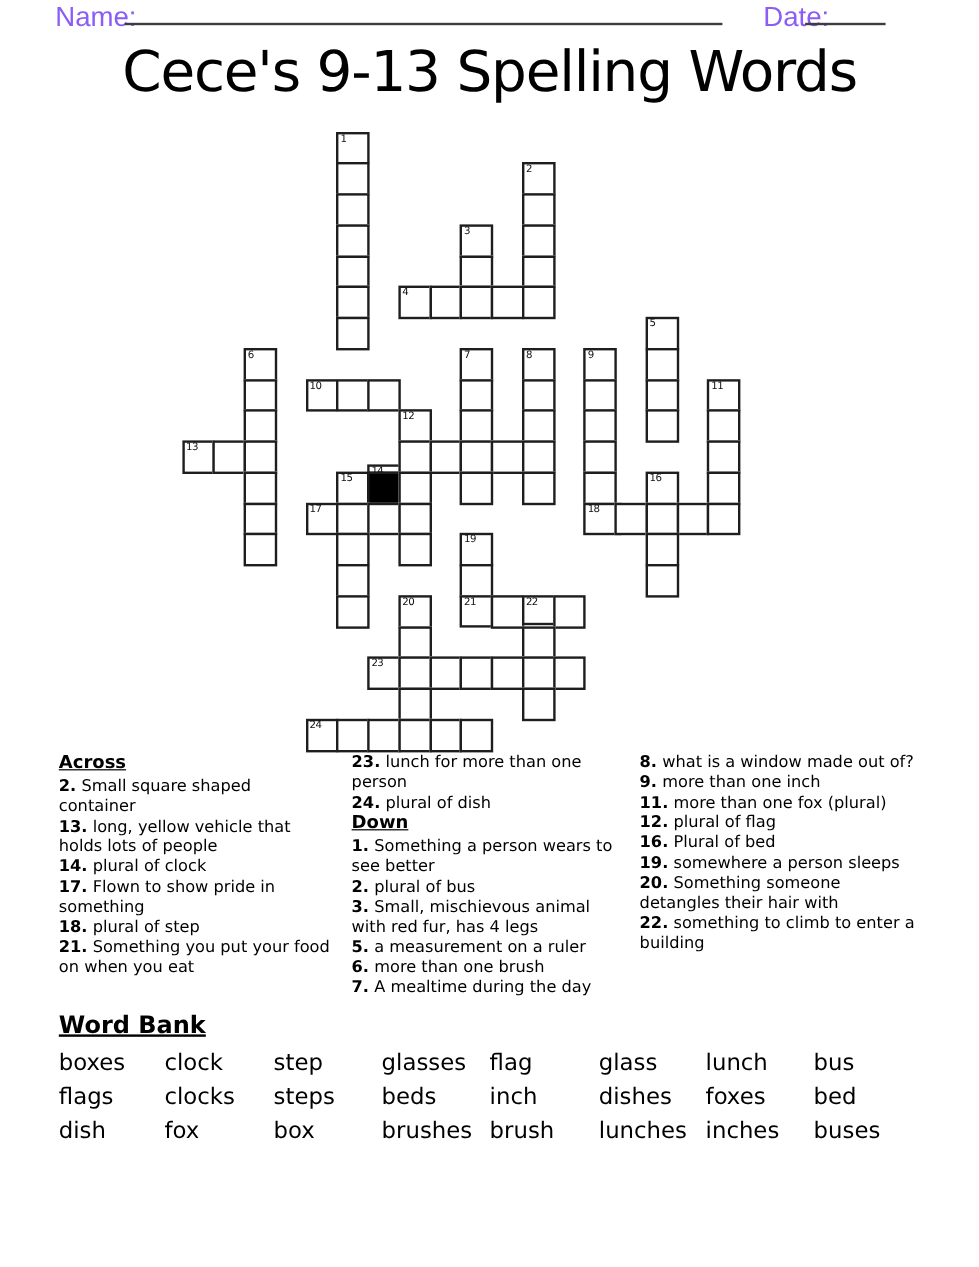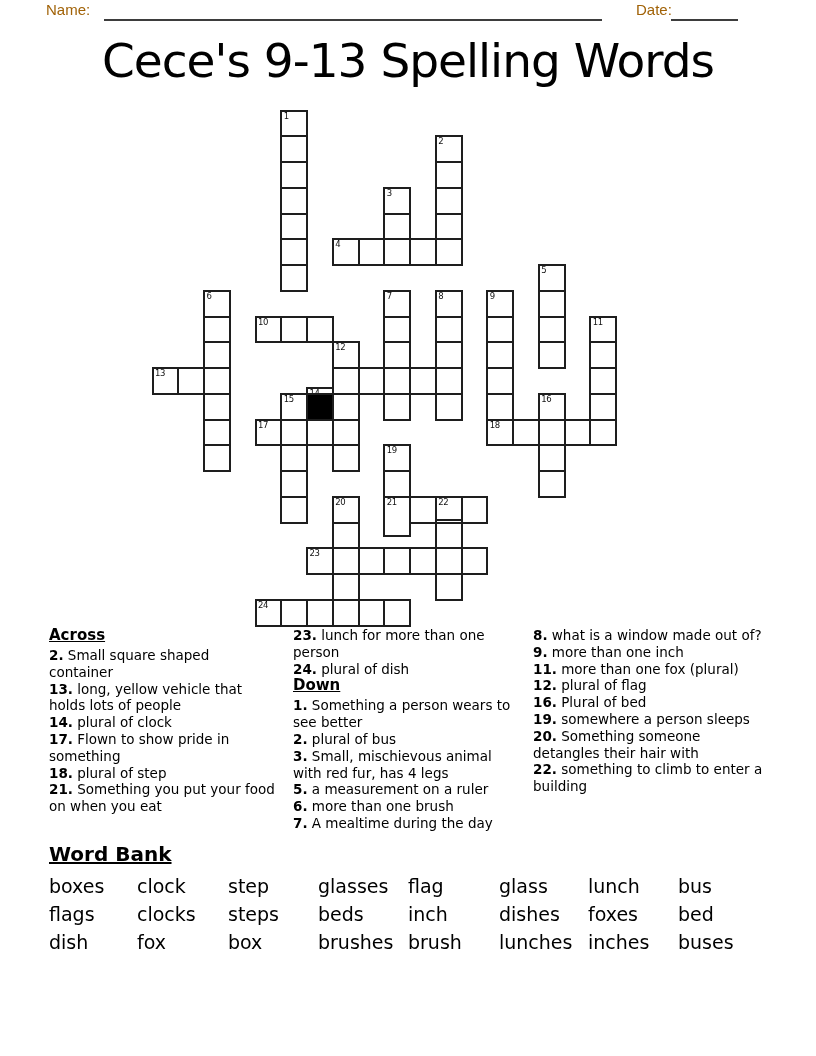"Name:" .hdr-label { color: #a16207 -> #8b5cf6; font-size: 15px -> 23px }
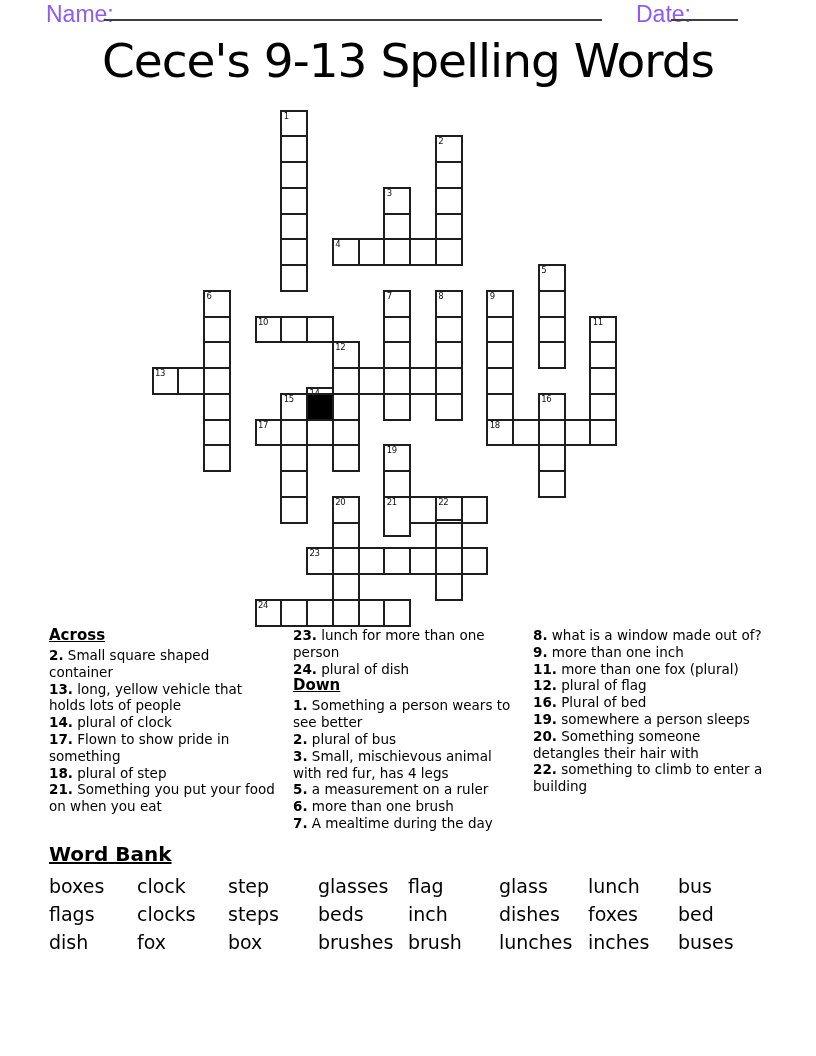"21" div.cell { height: 41px -> 27px }
